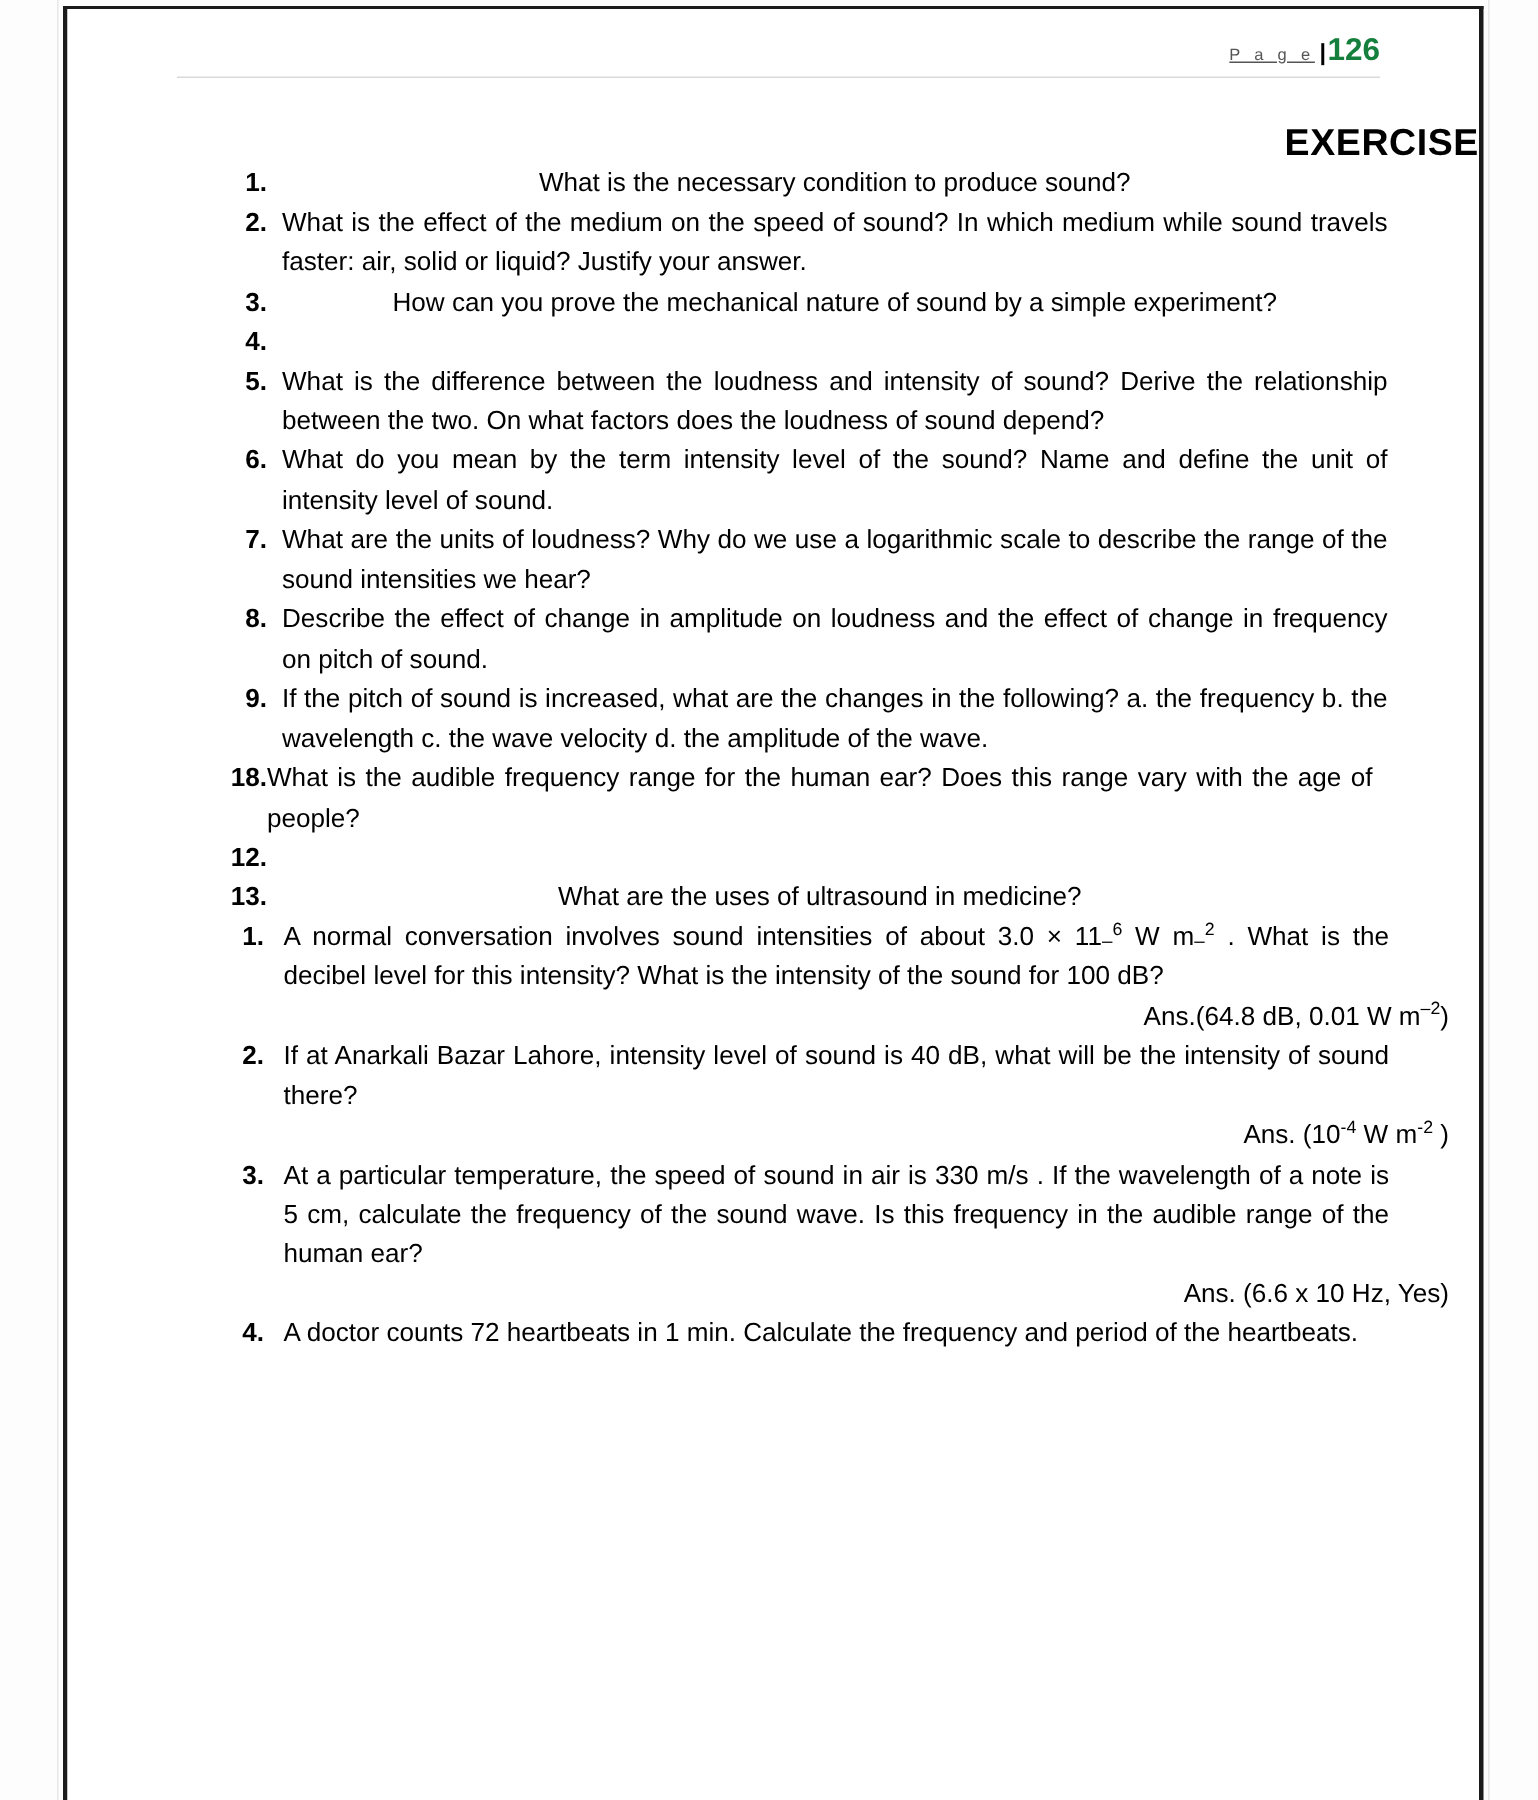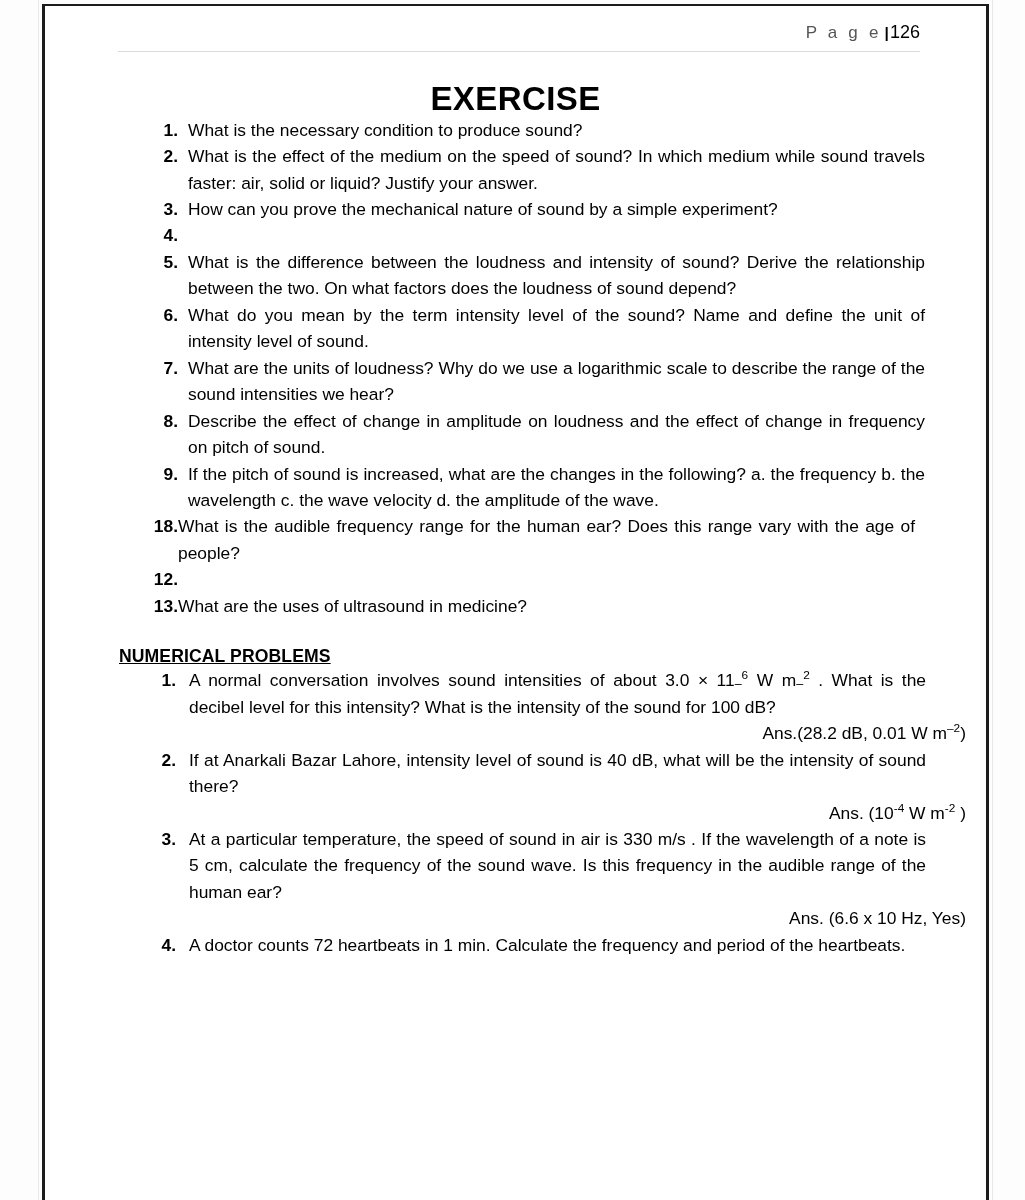"P a g e" .page-header .pg-word { font-size: 17px -> 11px; text-decoration: none -> underline }
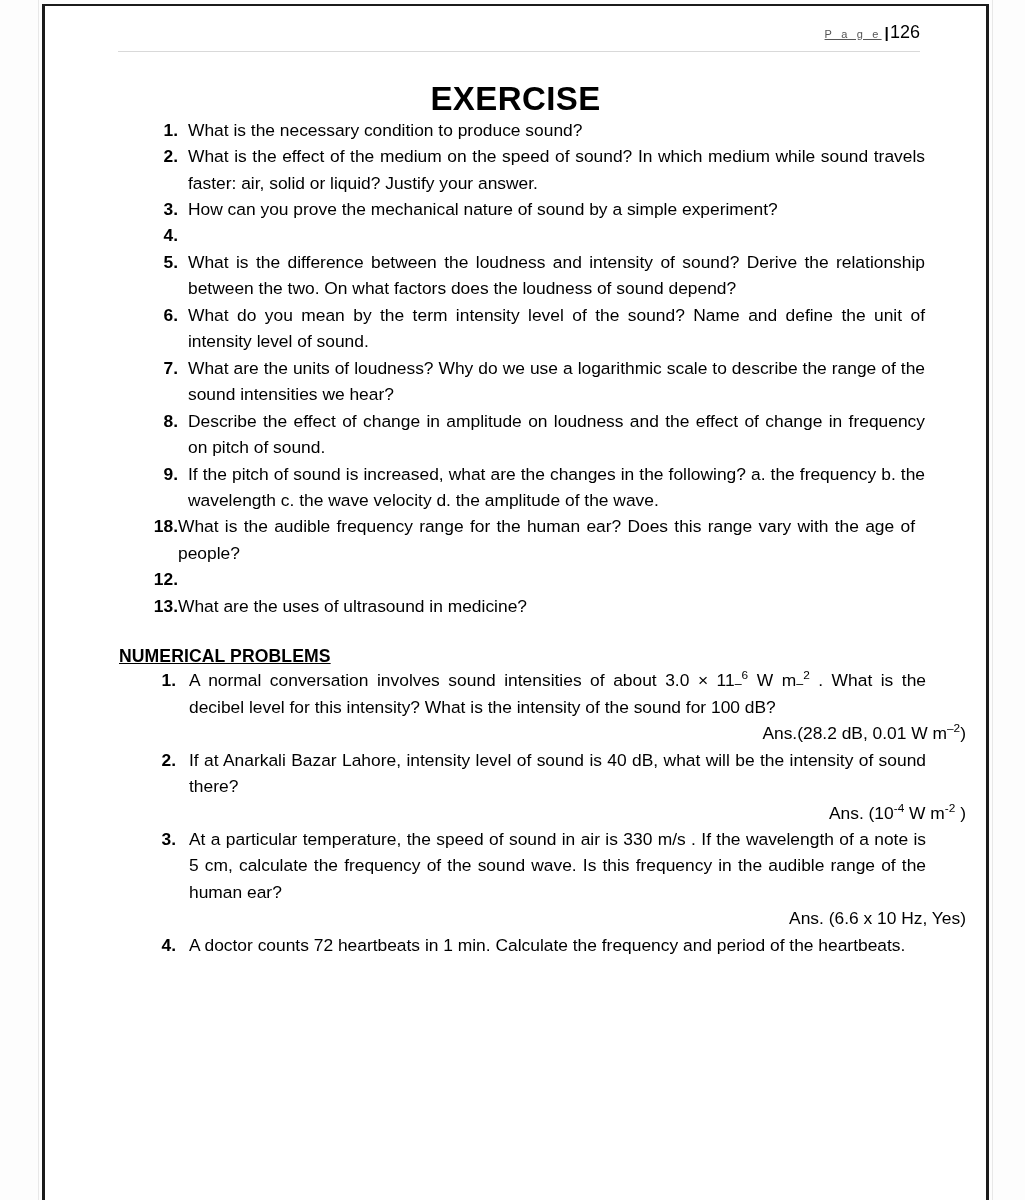"126" .page-header .pg-num { color: #000000 -> #15803d; font-size: 18px -> 21px; font-weight: normal -> bold }
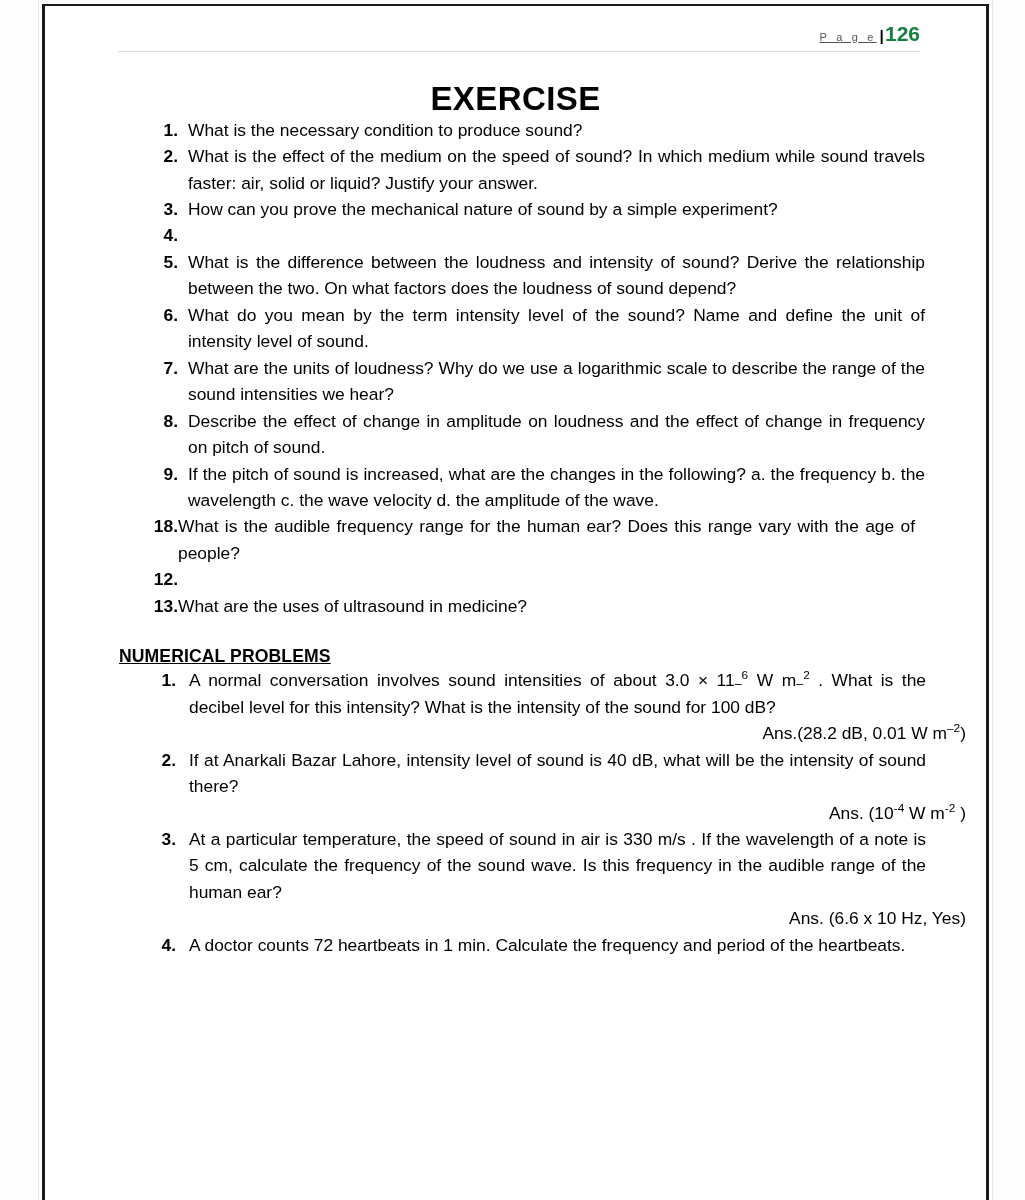"EXERCISE" .section-title { font-size: 33px -> 25px; text-align: center -> right }
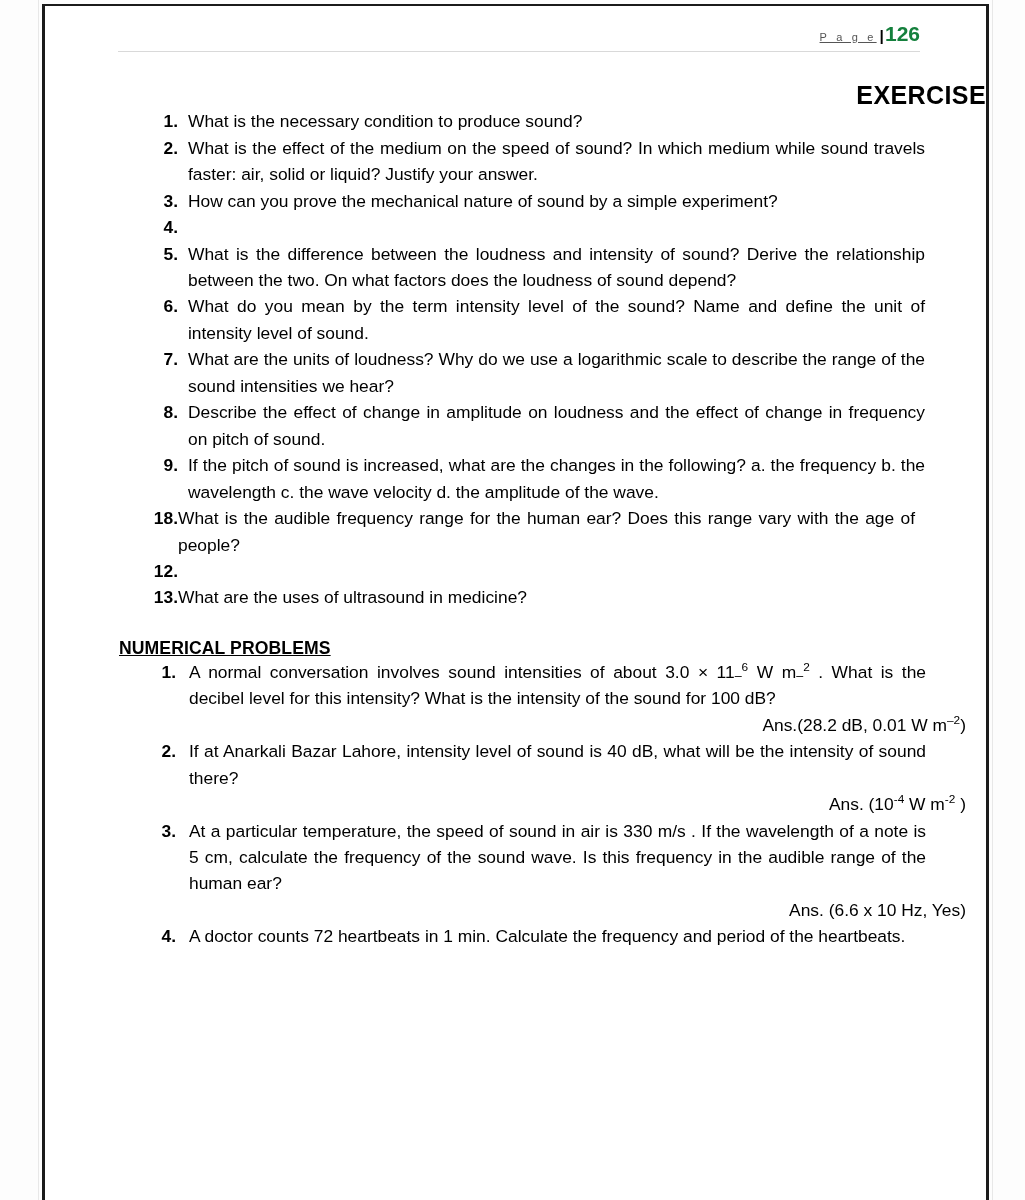"What is the necessary condition" .q-text.nojust { text-align: left -> center }
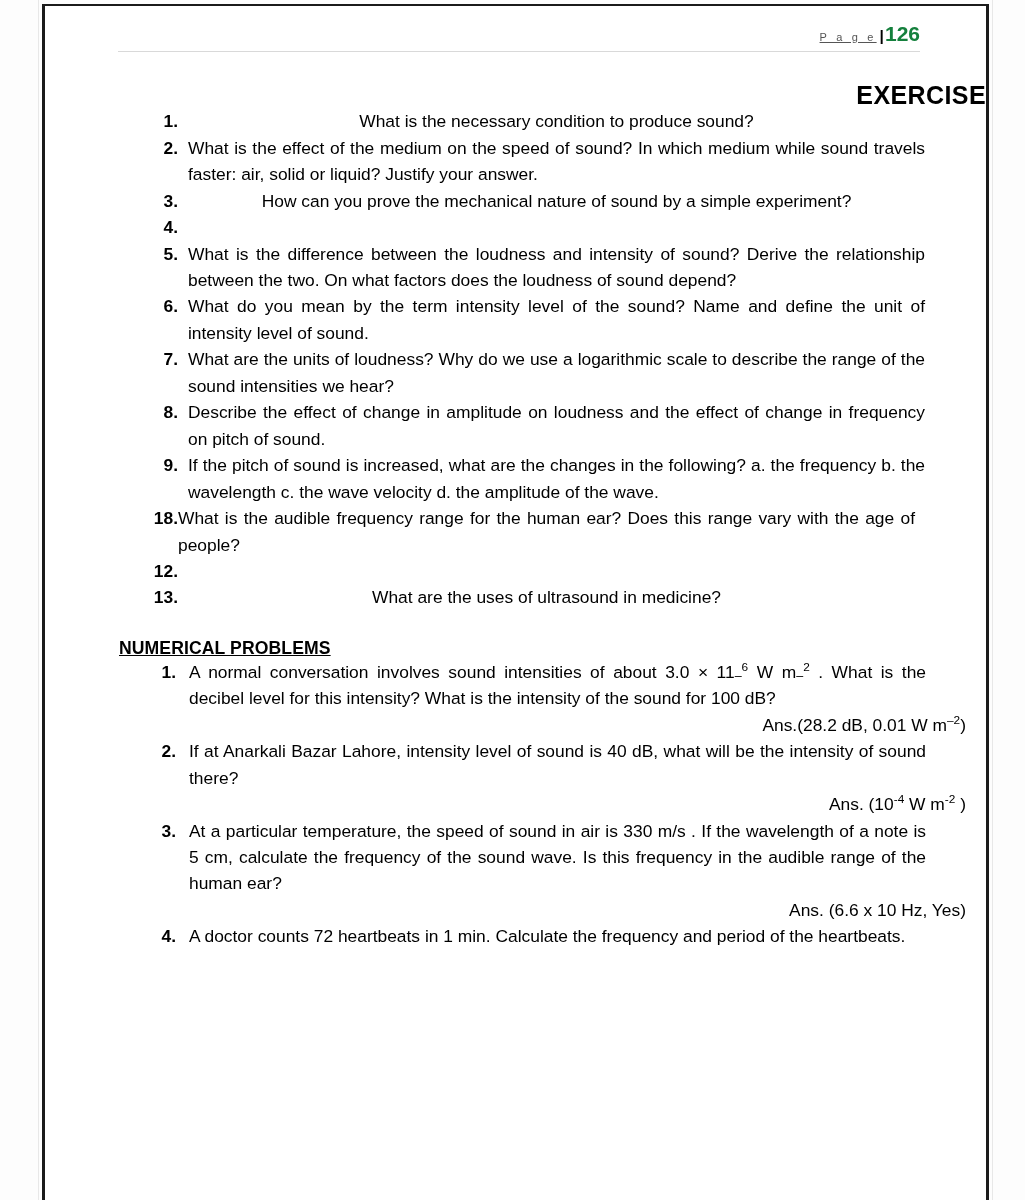"NUMERICAL PROBLEMS" div.subsection-title { html: <div>NUMERICAL PROBLEMS</div> -> none }
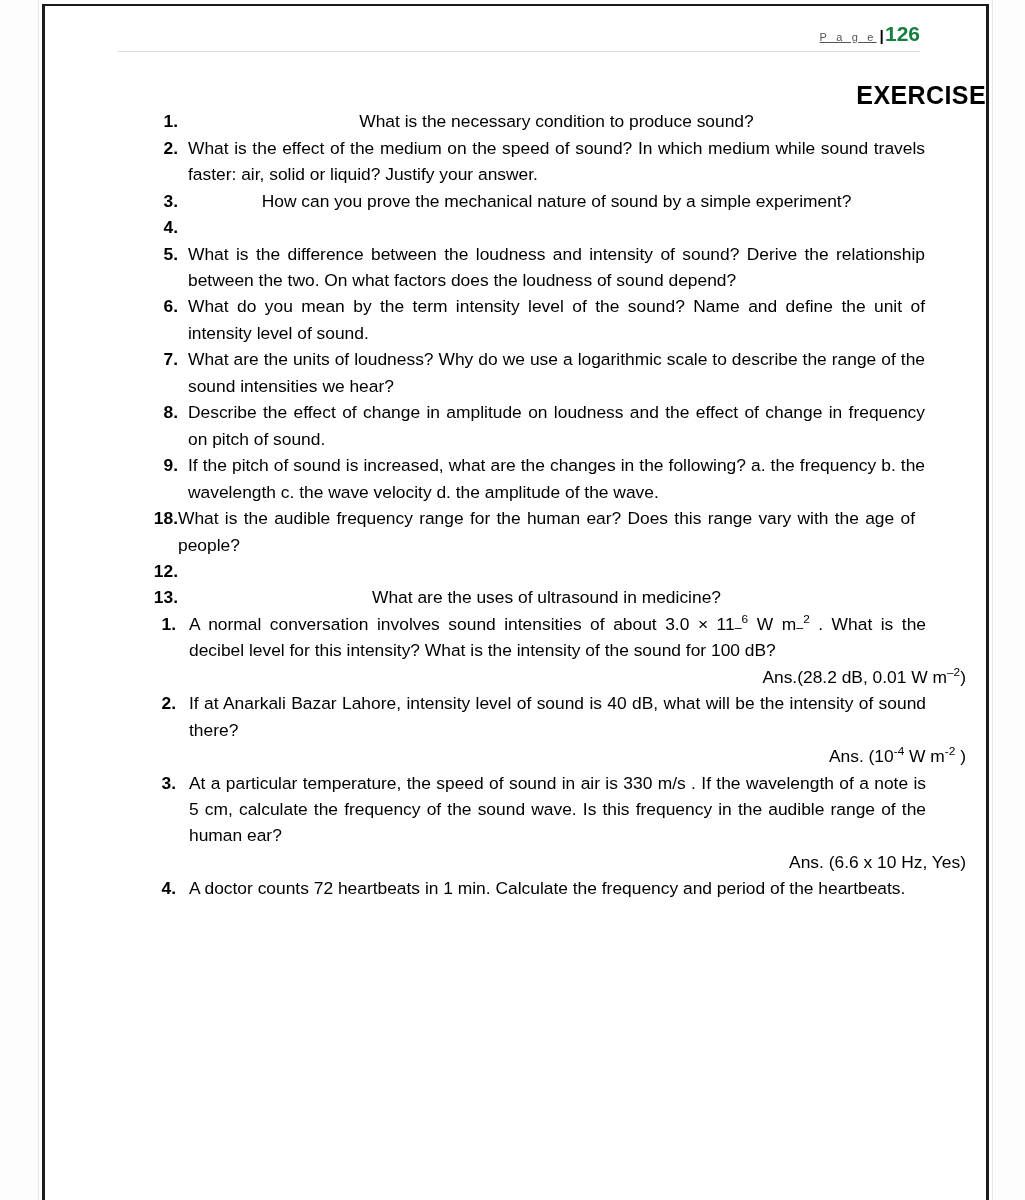"Ans.(28.2 dB, 0.01 W m" span { text: 28.2 -> 64.8 }
